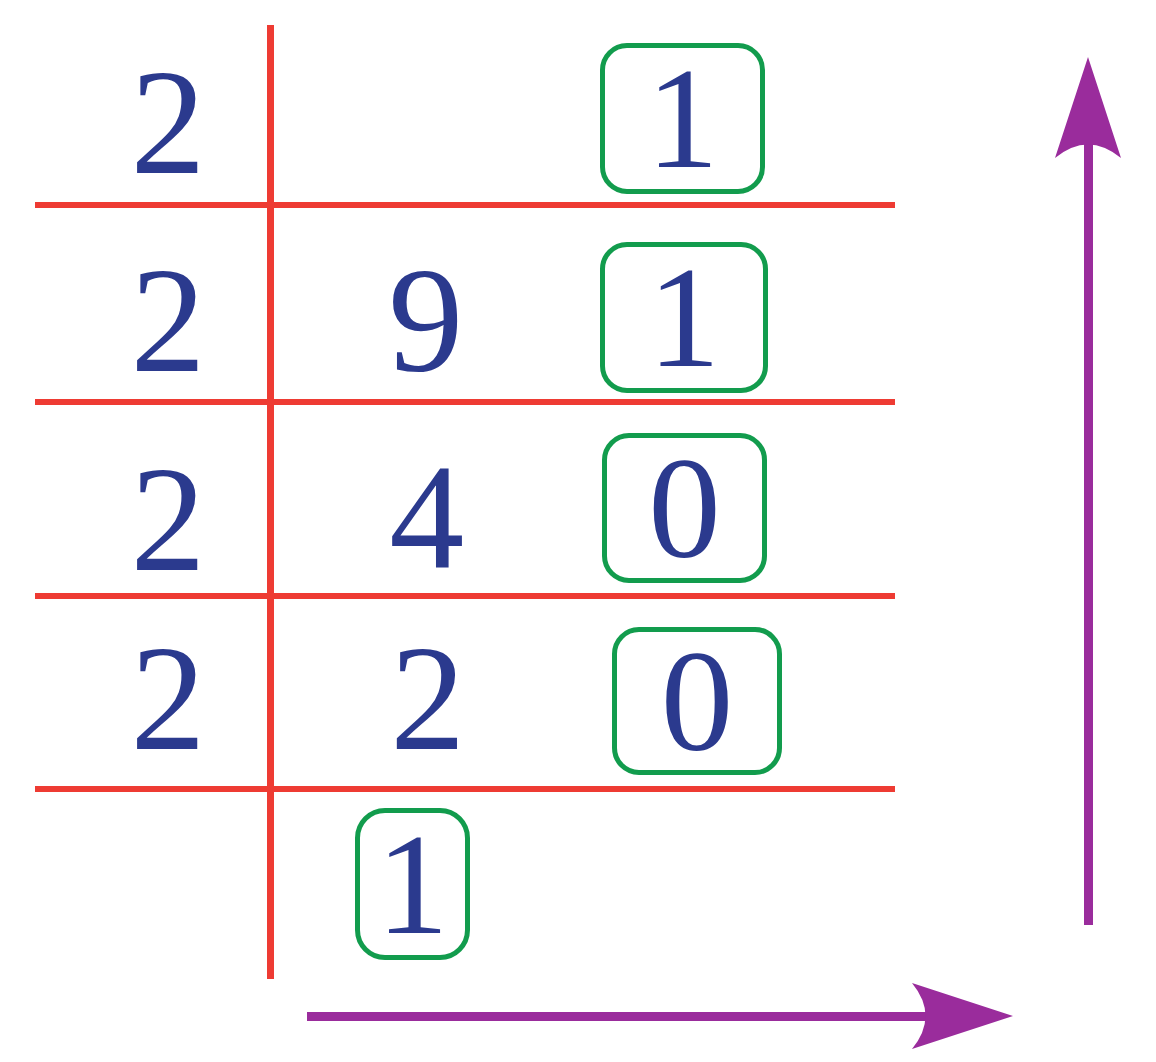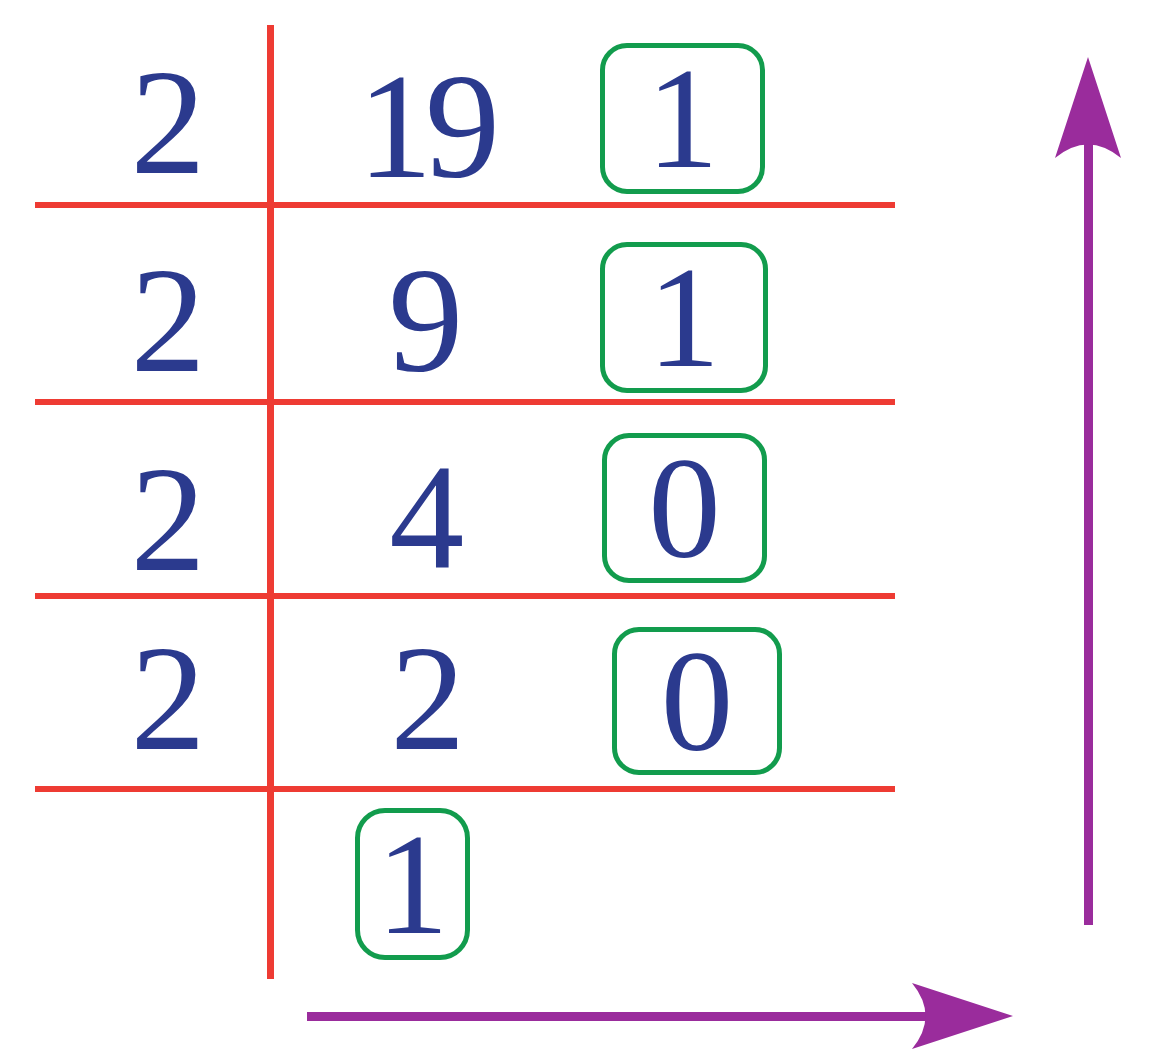"19" span.digit { html: <span>19</span> -> none }
